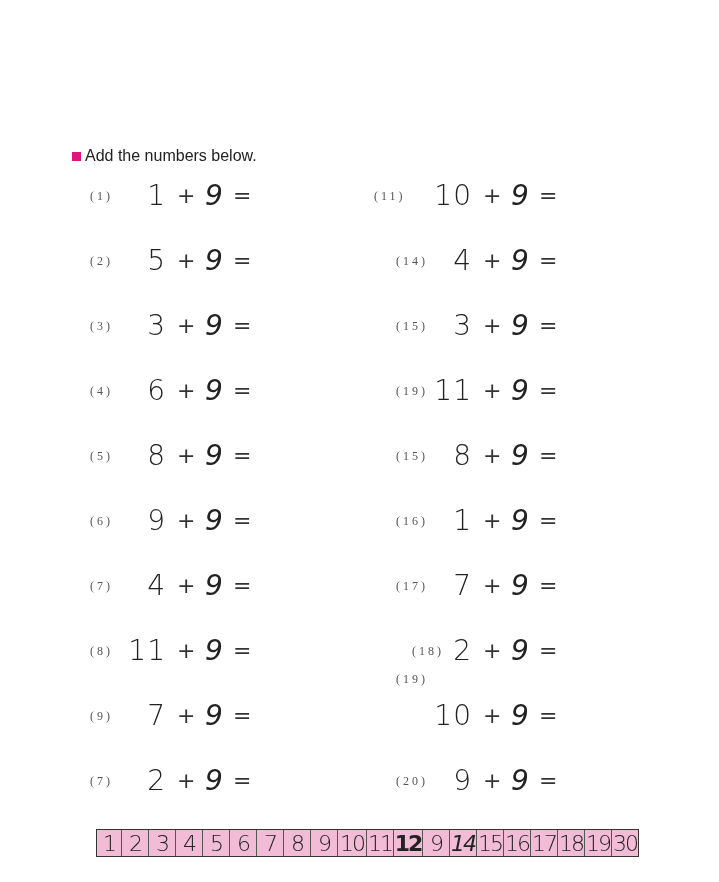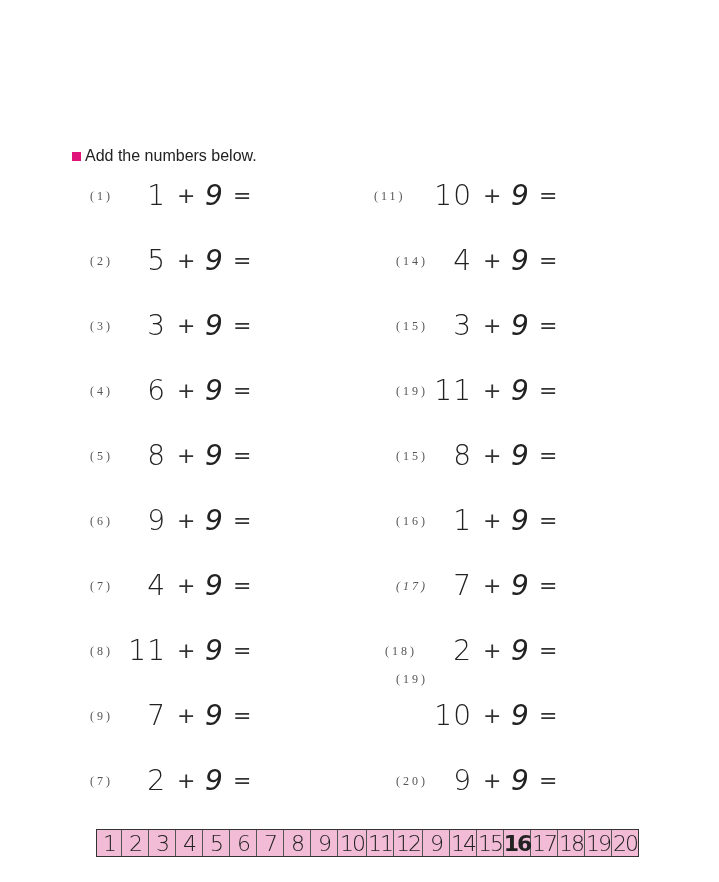"(17)" span.num { font-style: italic -> none }
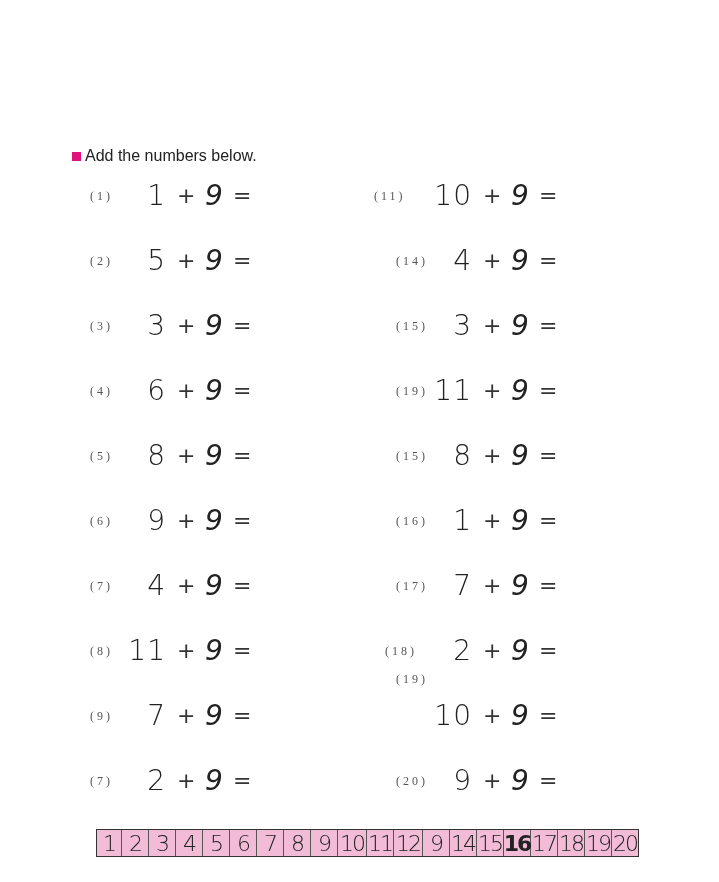"(18)" span.num { left: 385px -> 412px }
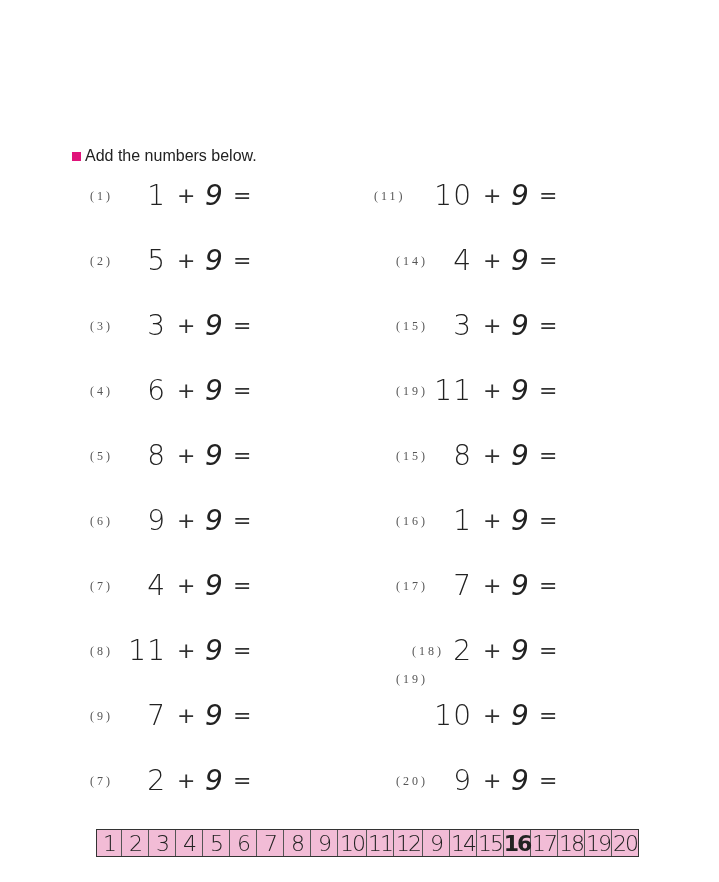"12" div.cell { font-weight: none -> bold }
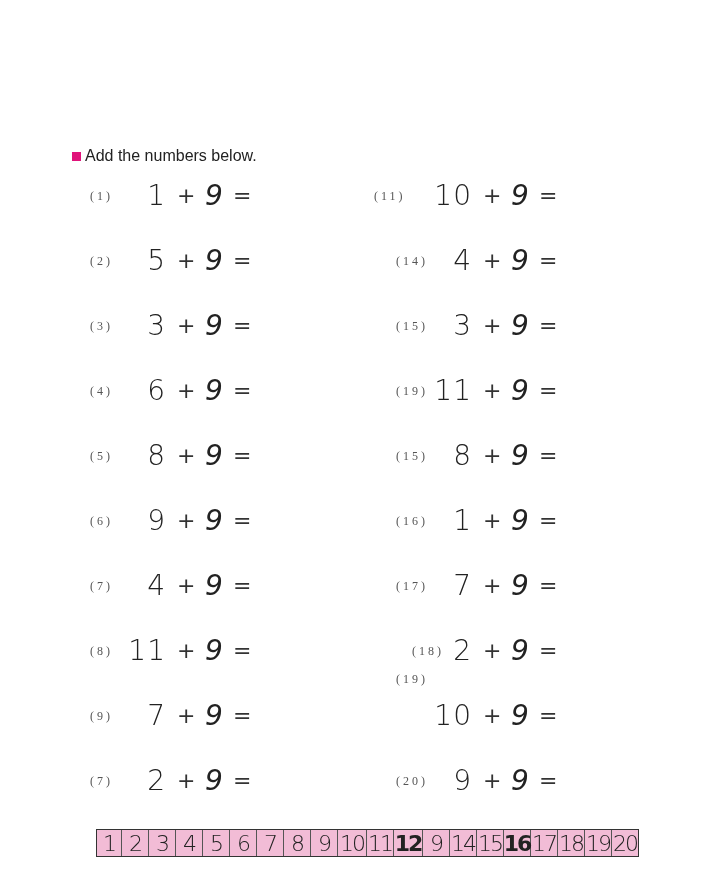"14" div.cell { font-style: none -> italic }
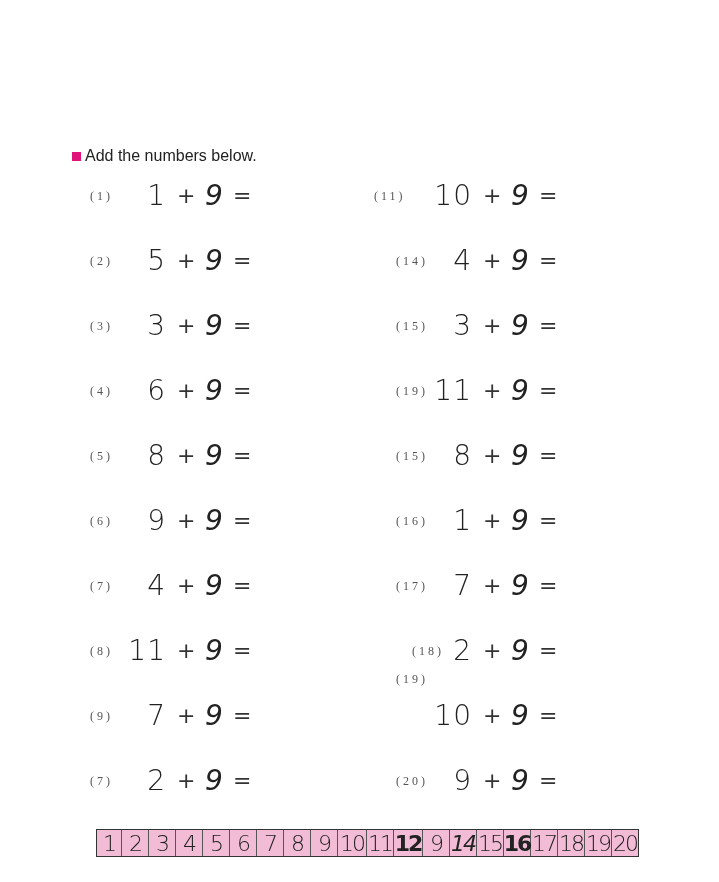"16" div.cell { font-weight: bold -> none }
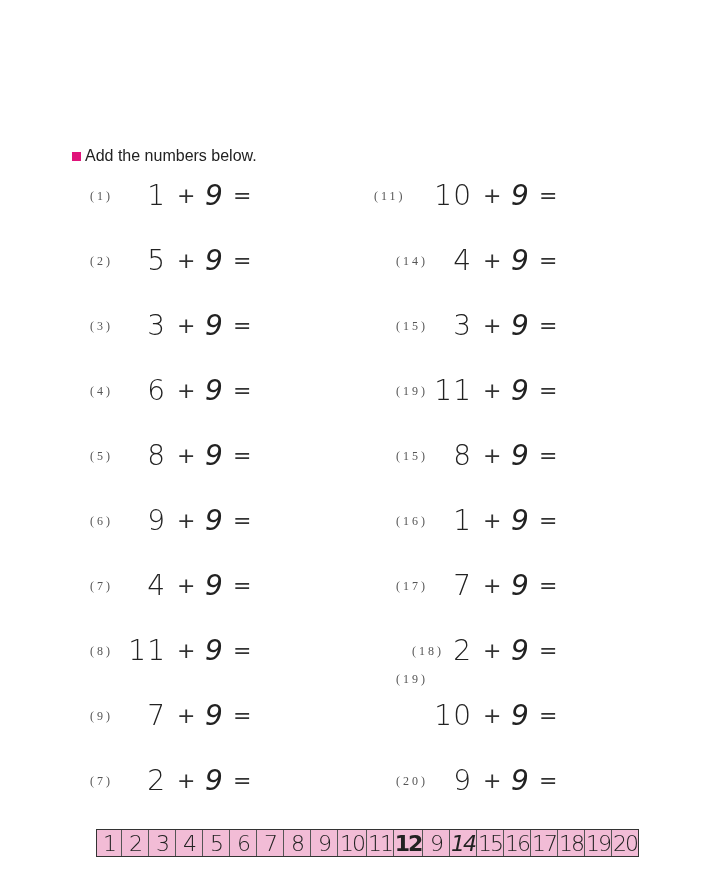"20" div.cell { text: 20 -> 30 }
